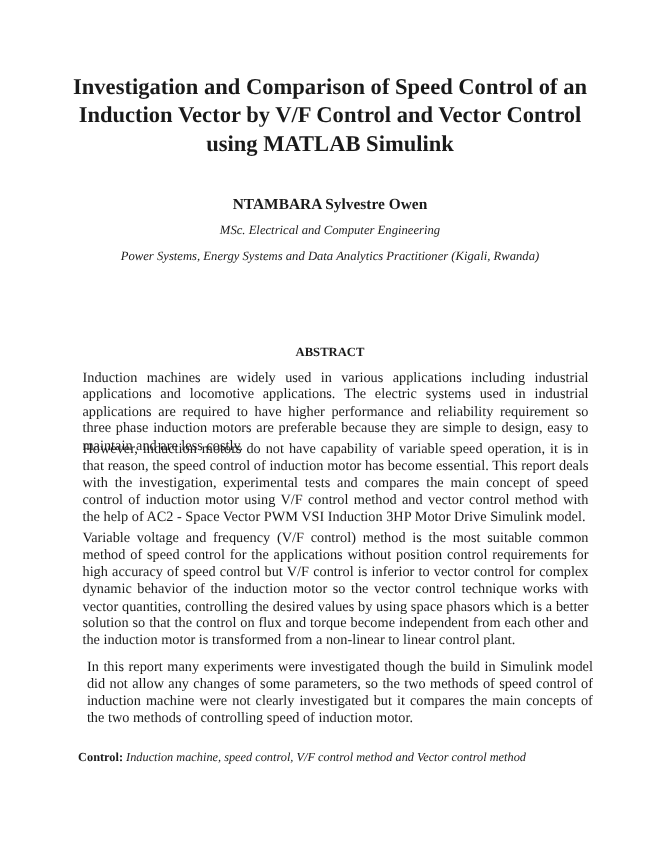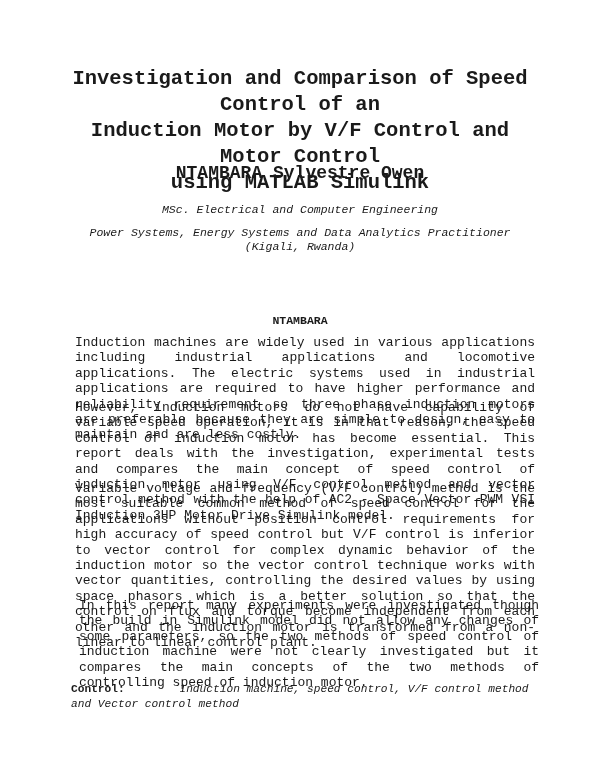"Investigation and Comparison of Speed" .page { font-family: Liberation Mono, monospace -> Liberation Serif, serif }
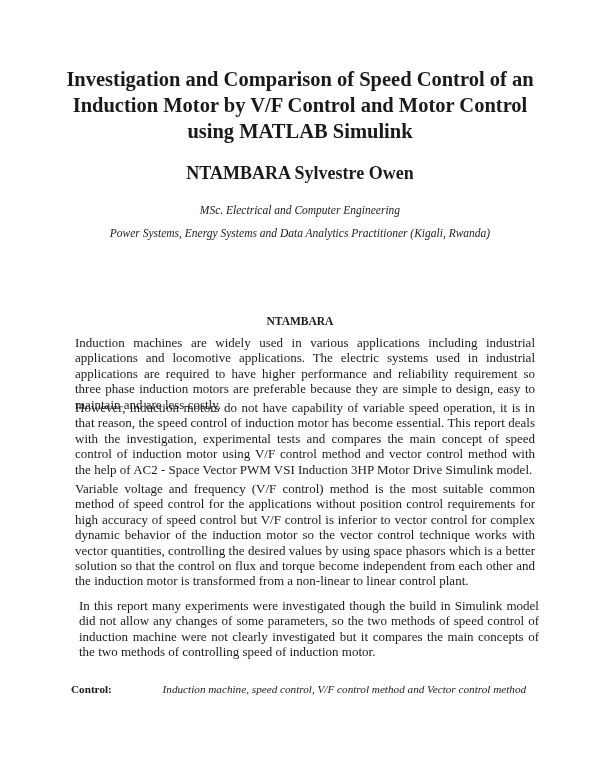"Induction Motor by V/F Control" span { text: Motor by V/F Control and Motor -> Vector by V/F Control and Vector }
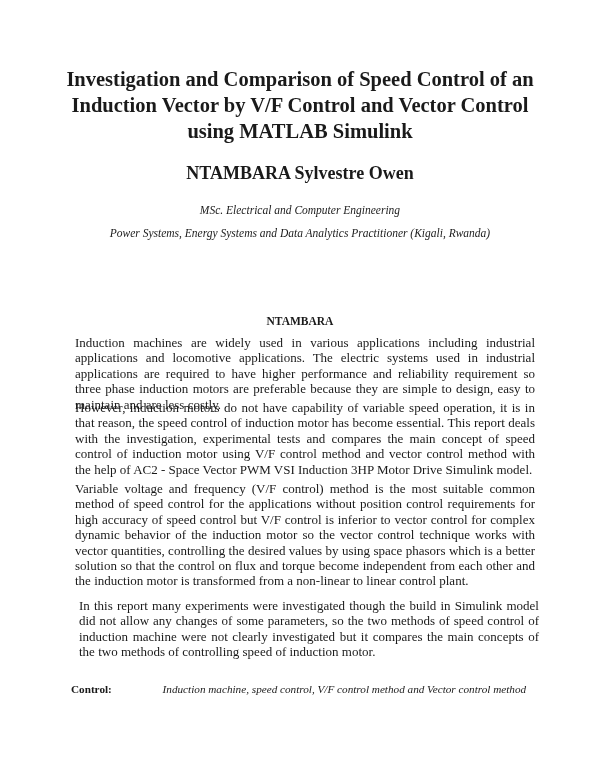"NTAMBARA Sylvestre Owen" .author { font-size: 18px -> 14px; top: 164px -> 178px }
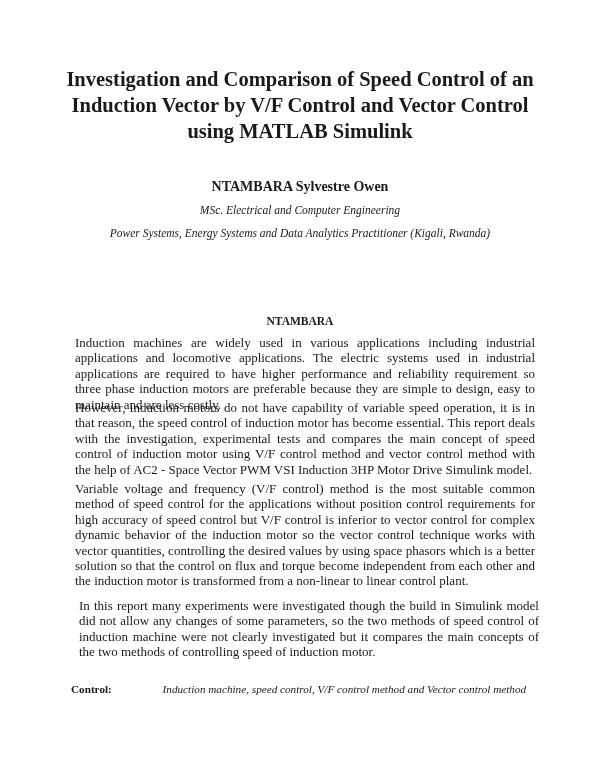"NTAMBARA" div.abstract-heading { text: NTAMBARA -> ABSTRACT }
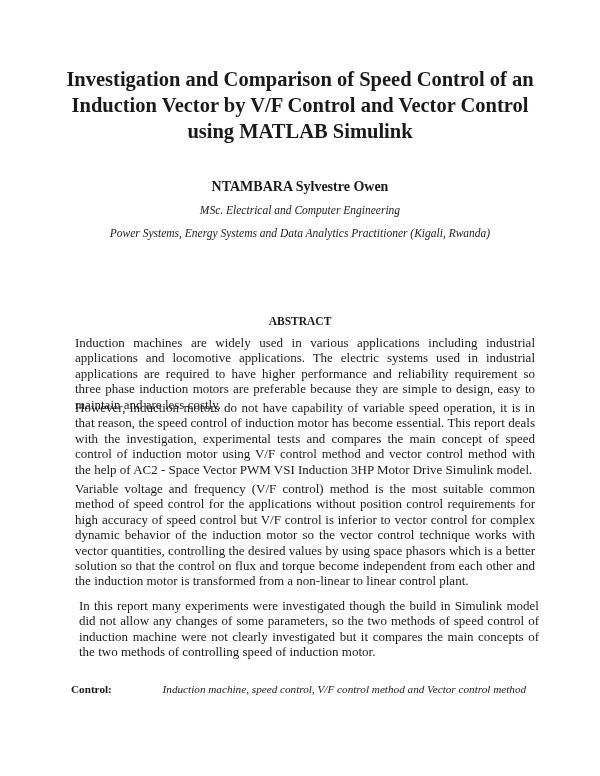"Induction machine, speed control, V/F" .keywords i { margin-left: 48px -> none }
